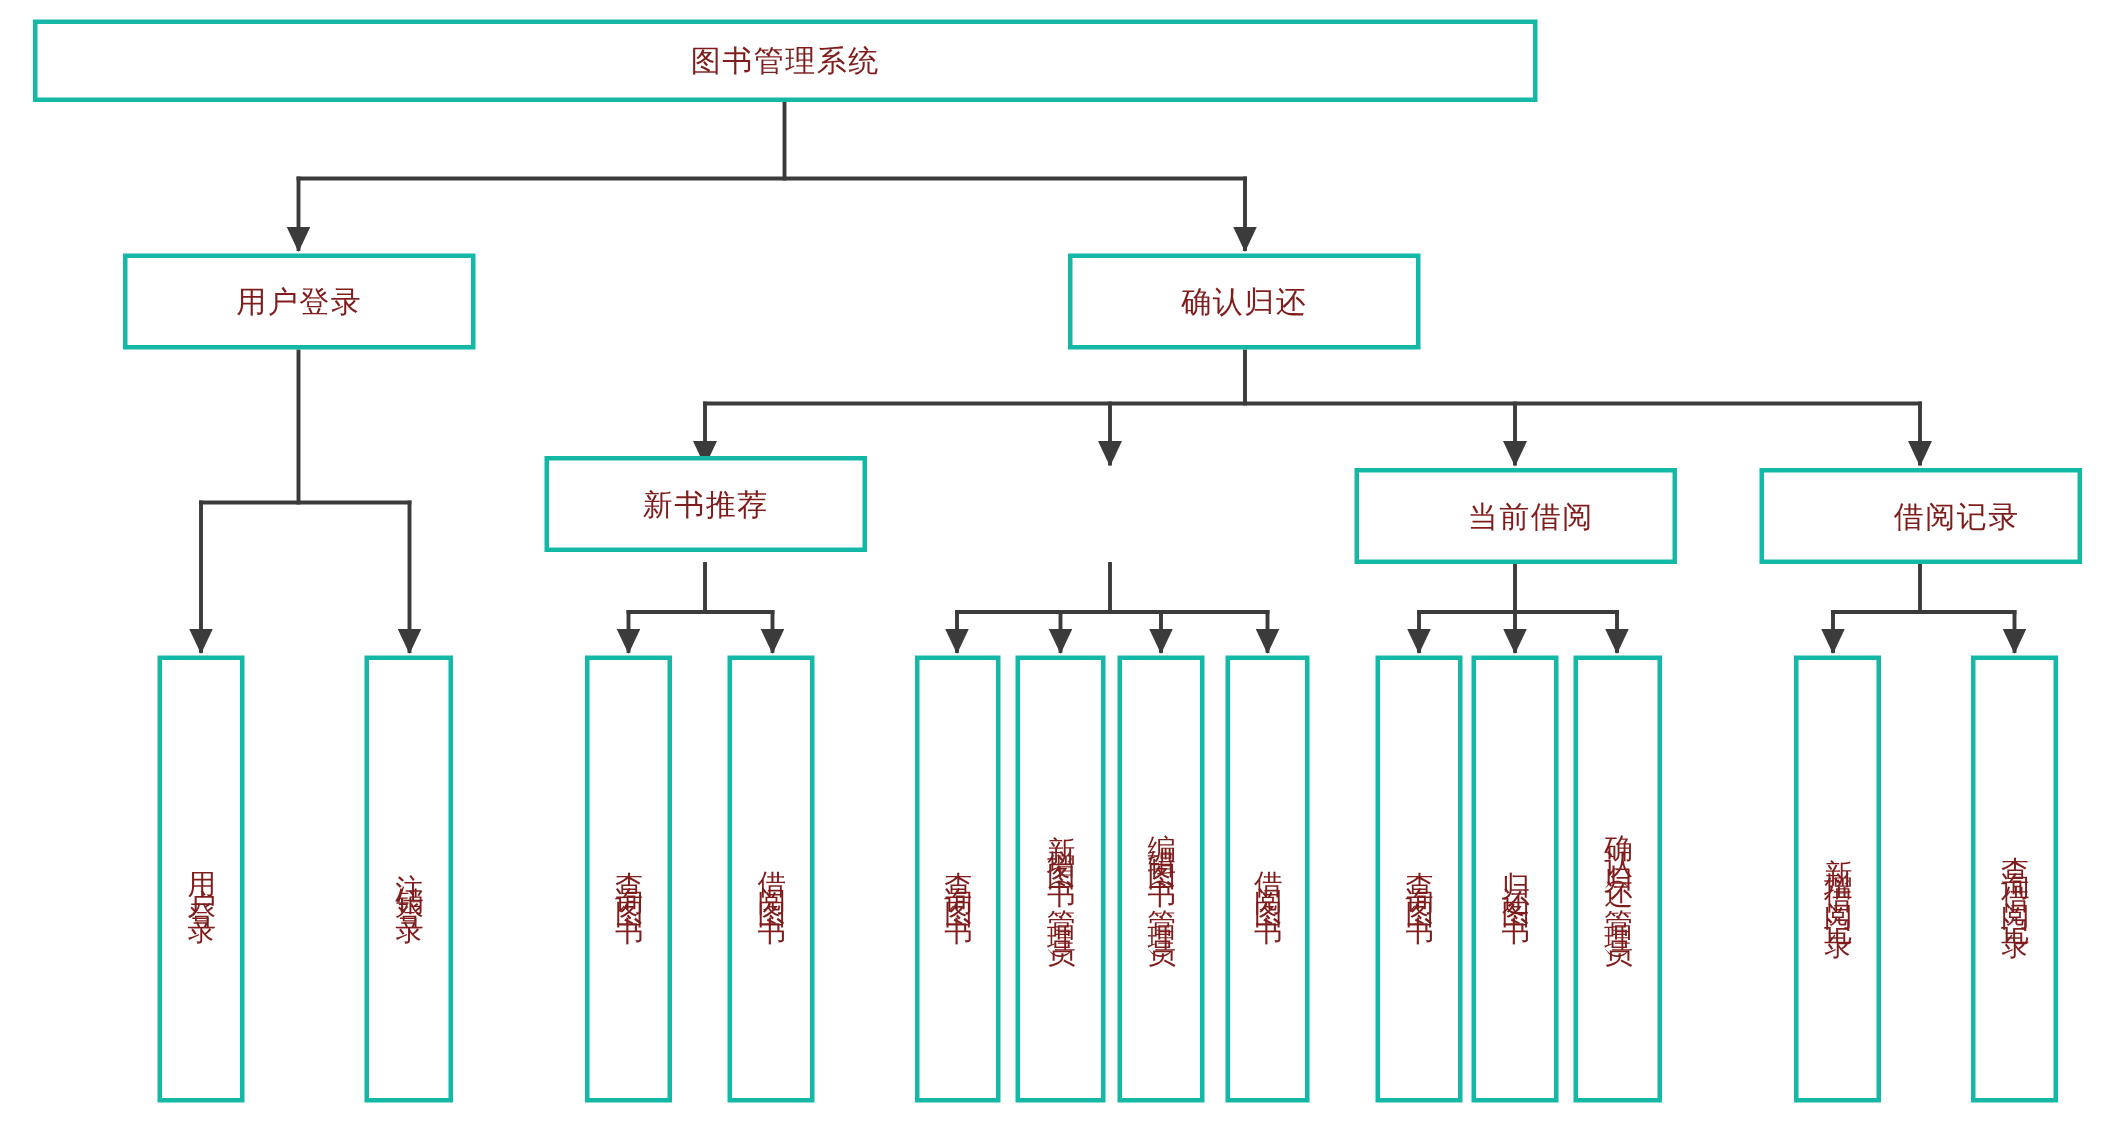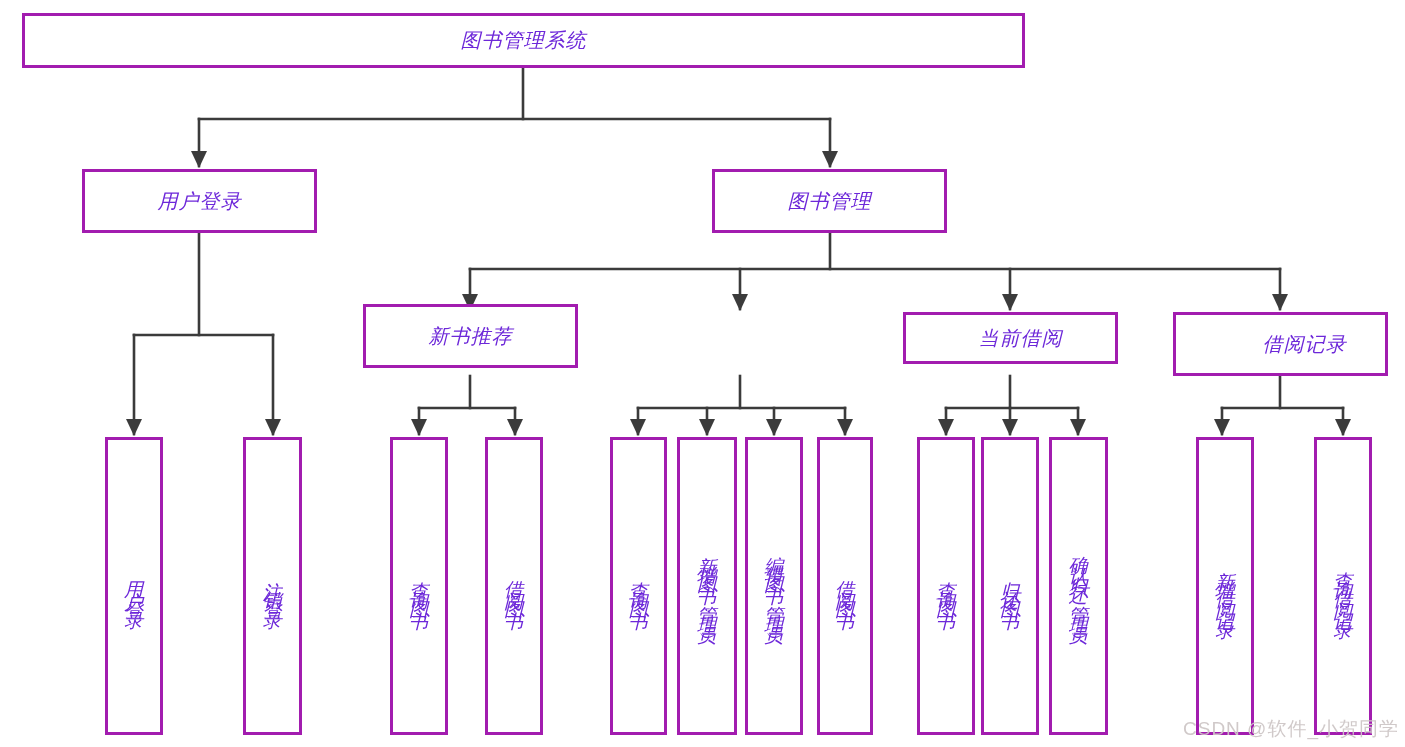"图书管理系统" .node { border: 3px solid #a21caf -> 3px solid #14b8a6; color: #6d28d9 -> #7f1d1d; font-style: italic -> none }
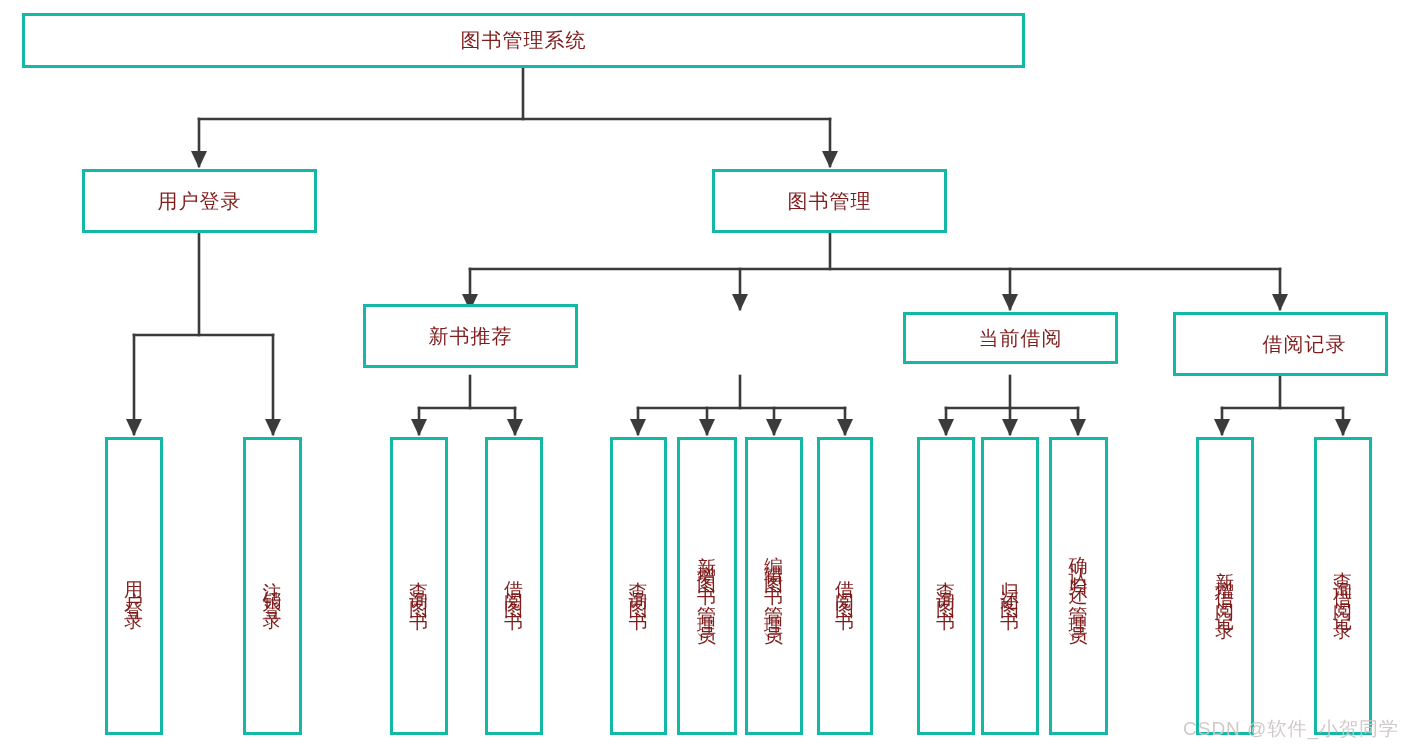"图书管理" div.node { text: 图书管理 -> 确认归还 }
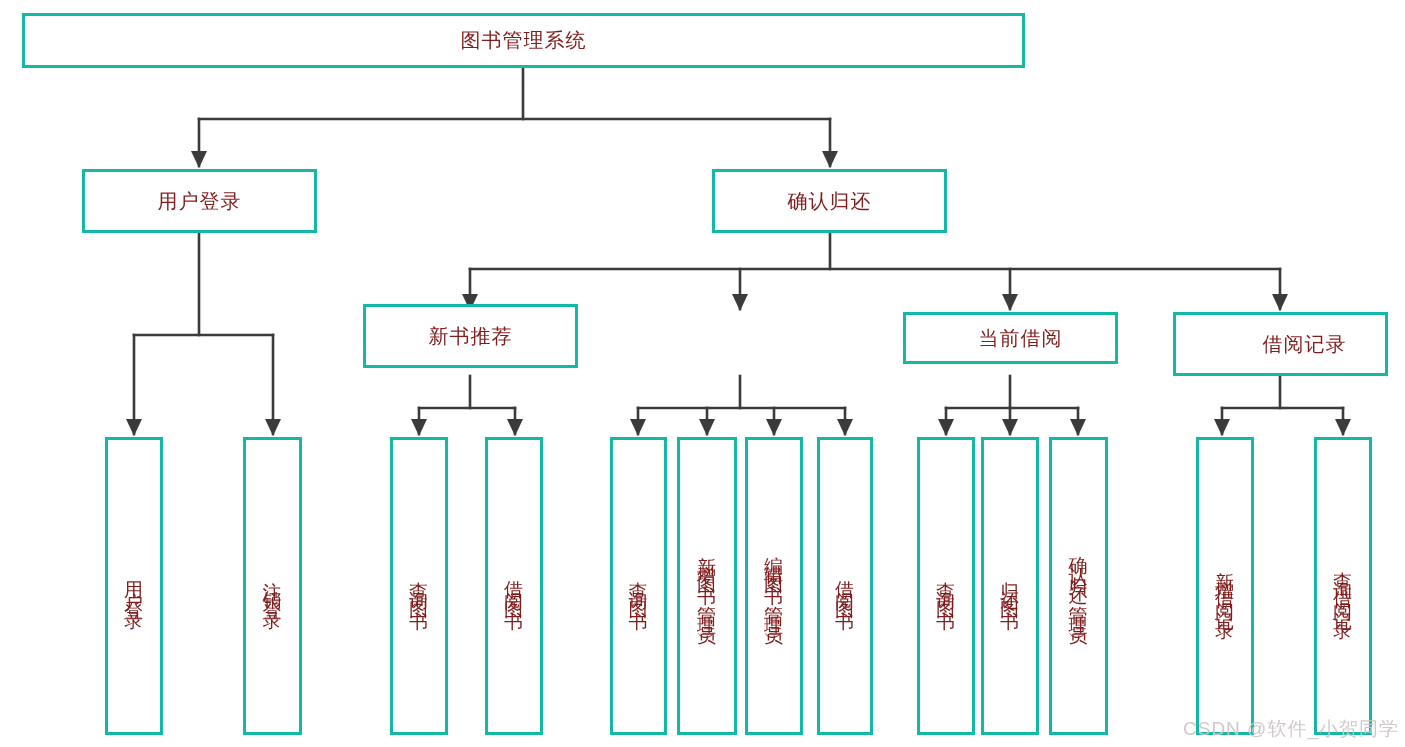"当前借阅" .n-sec2 { height: 52px -> 64px }
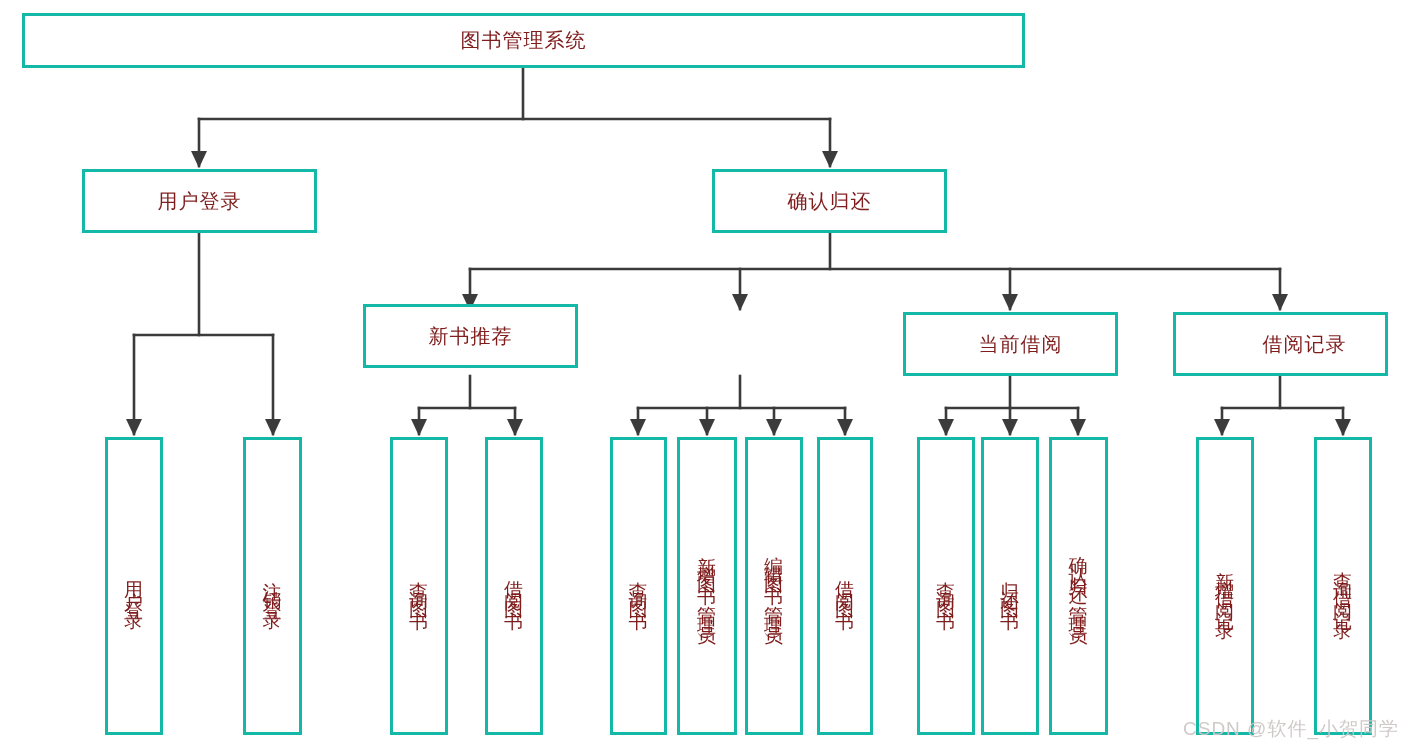"CSDN @软件_小贺同学" div.watermark { html: <div>CSDN @软件_小贺同学</div> -> none }
